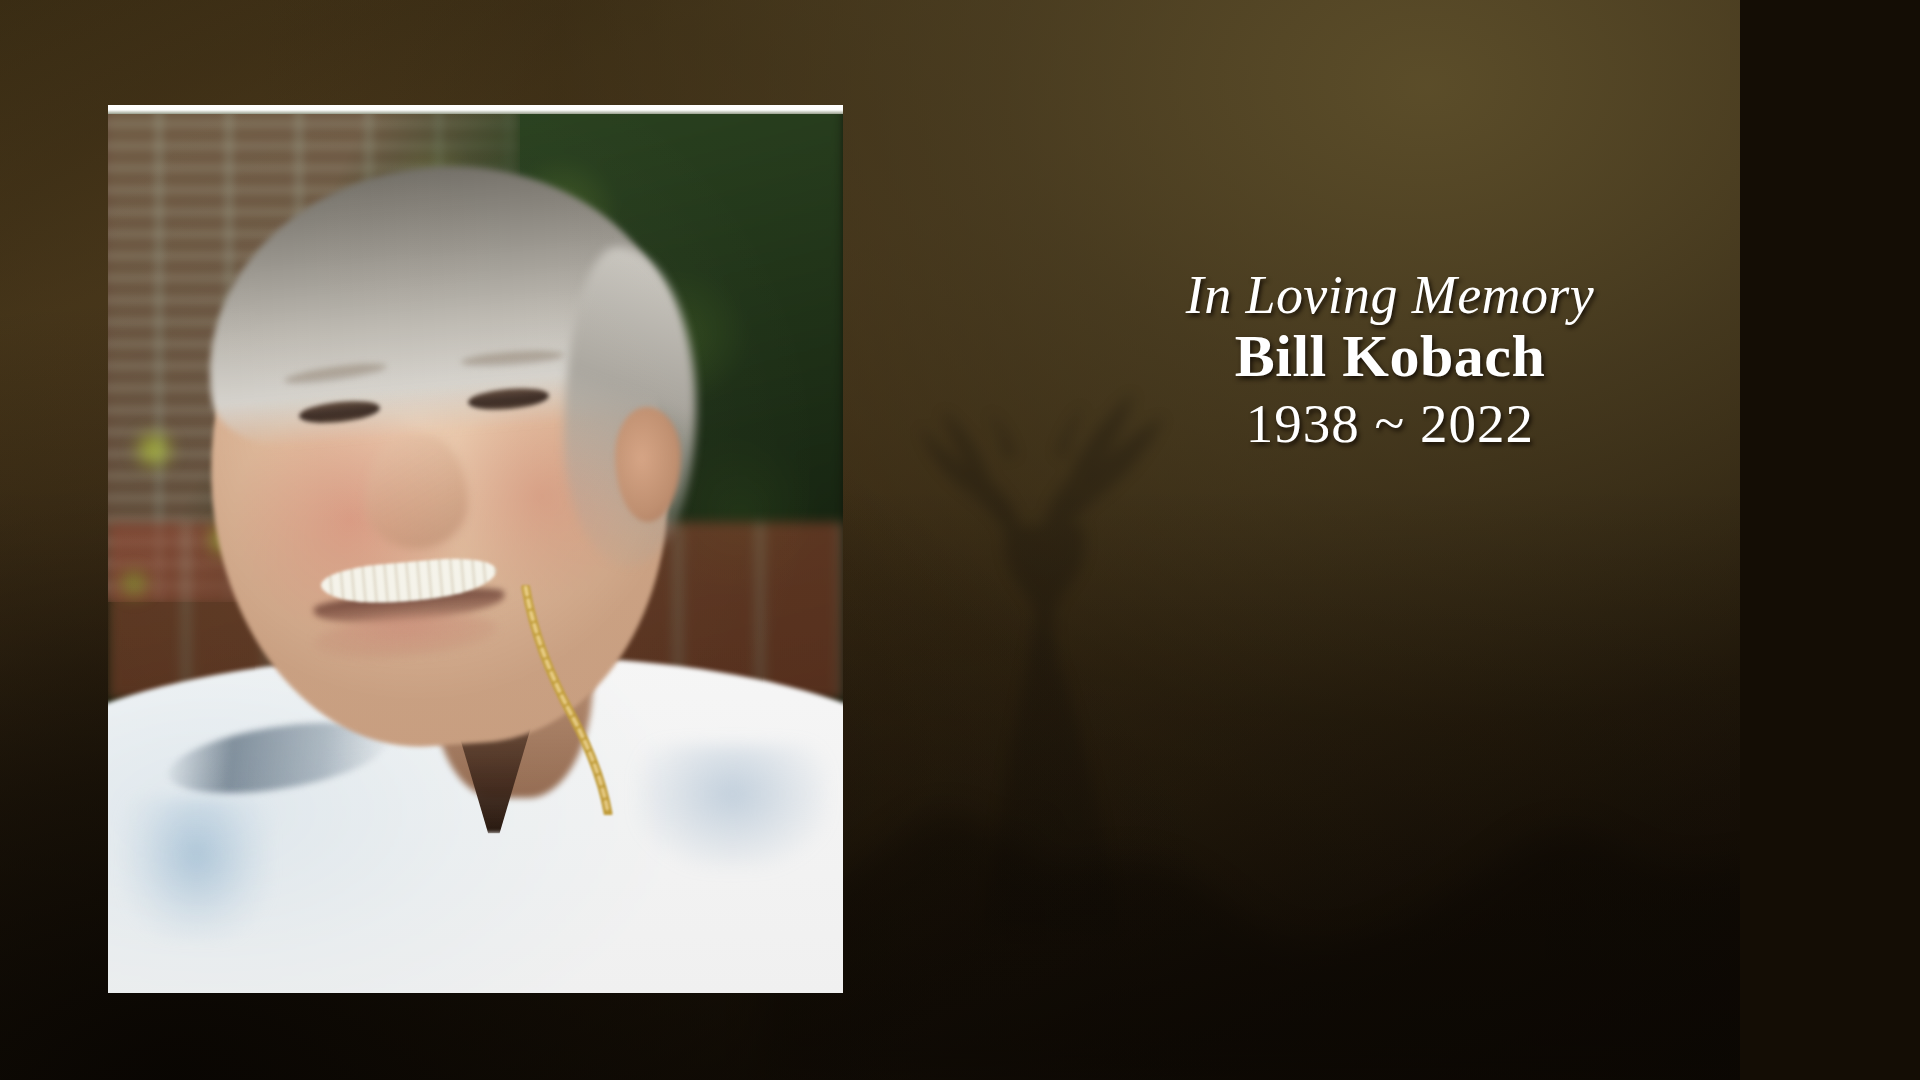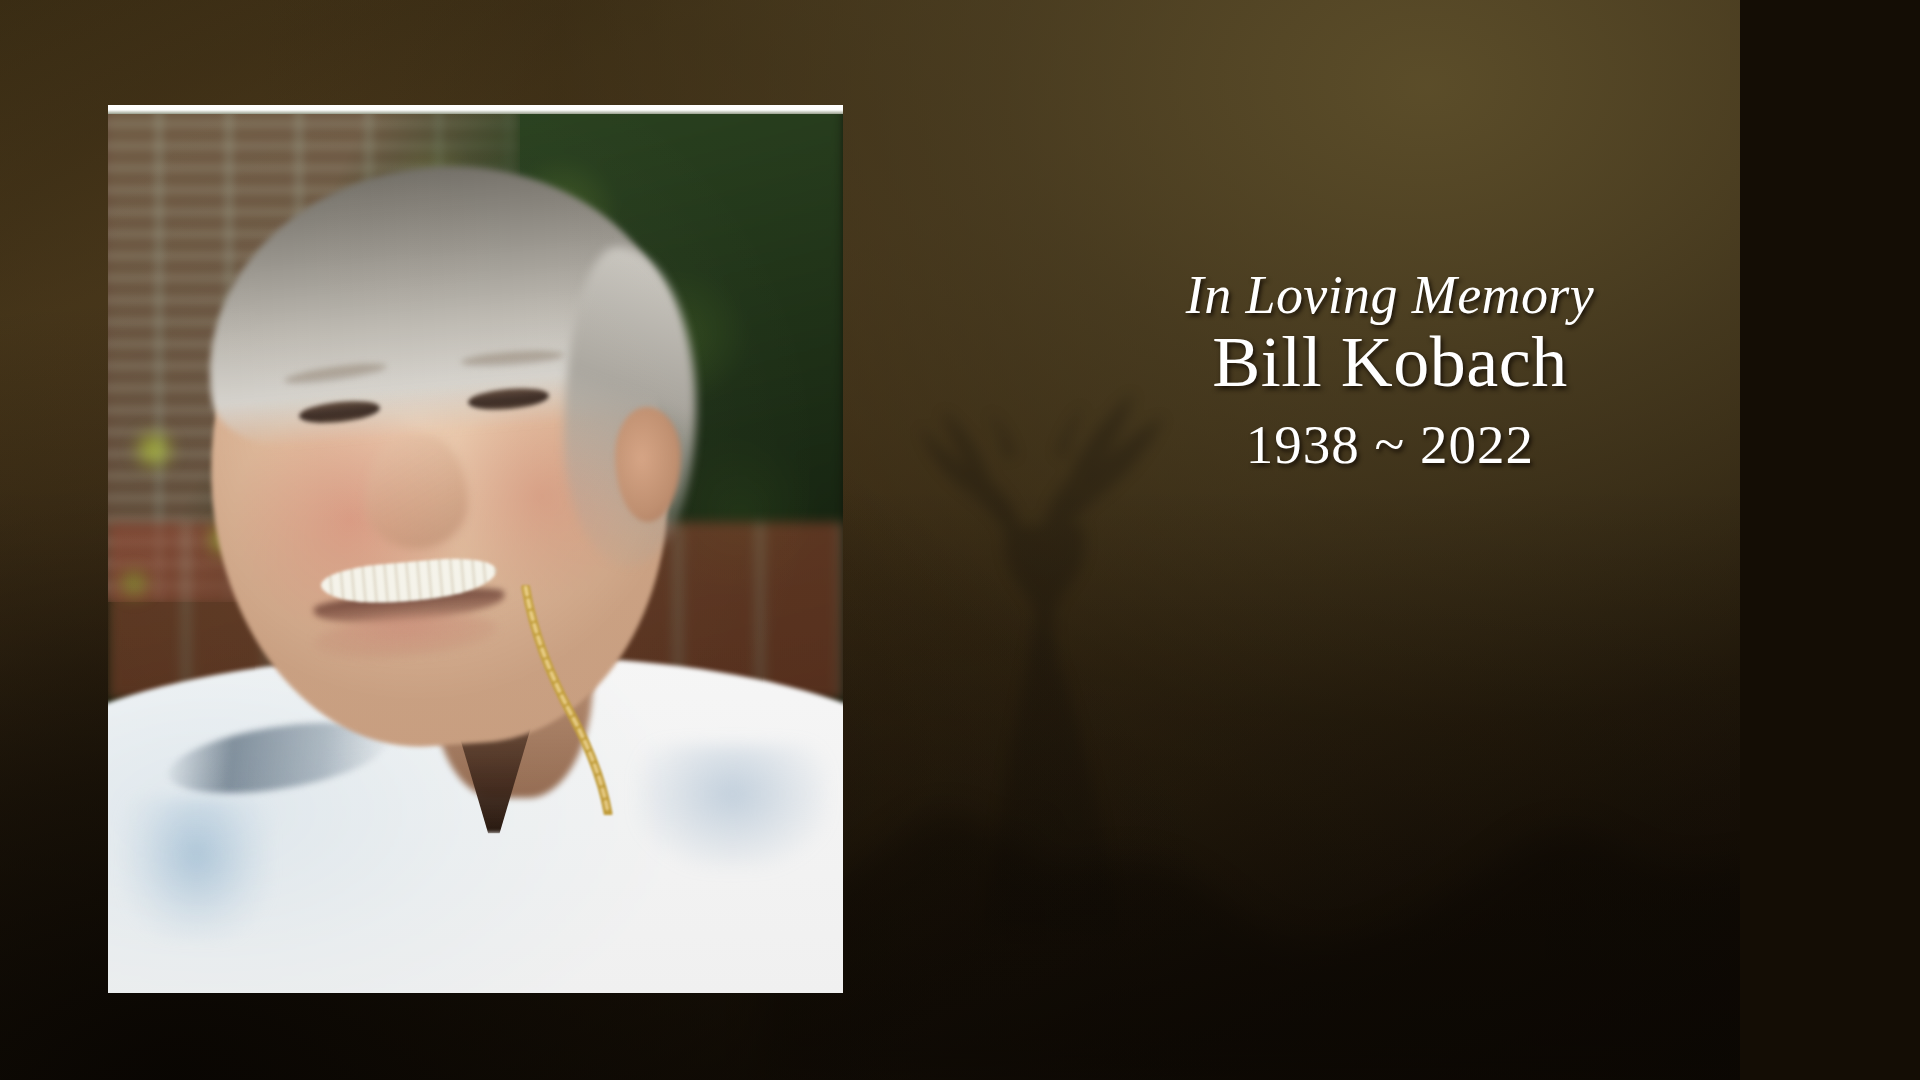"Bill Kobach" .mt-name { font-size: 72px -> 60px; font-weight: 400 -> 700; margin-bottom: 19px -> 10px }
